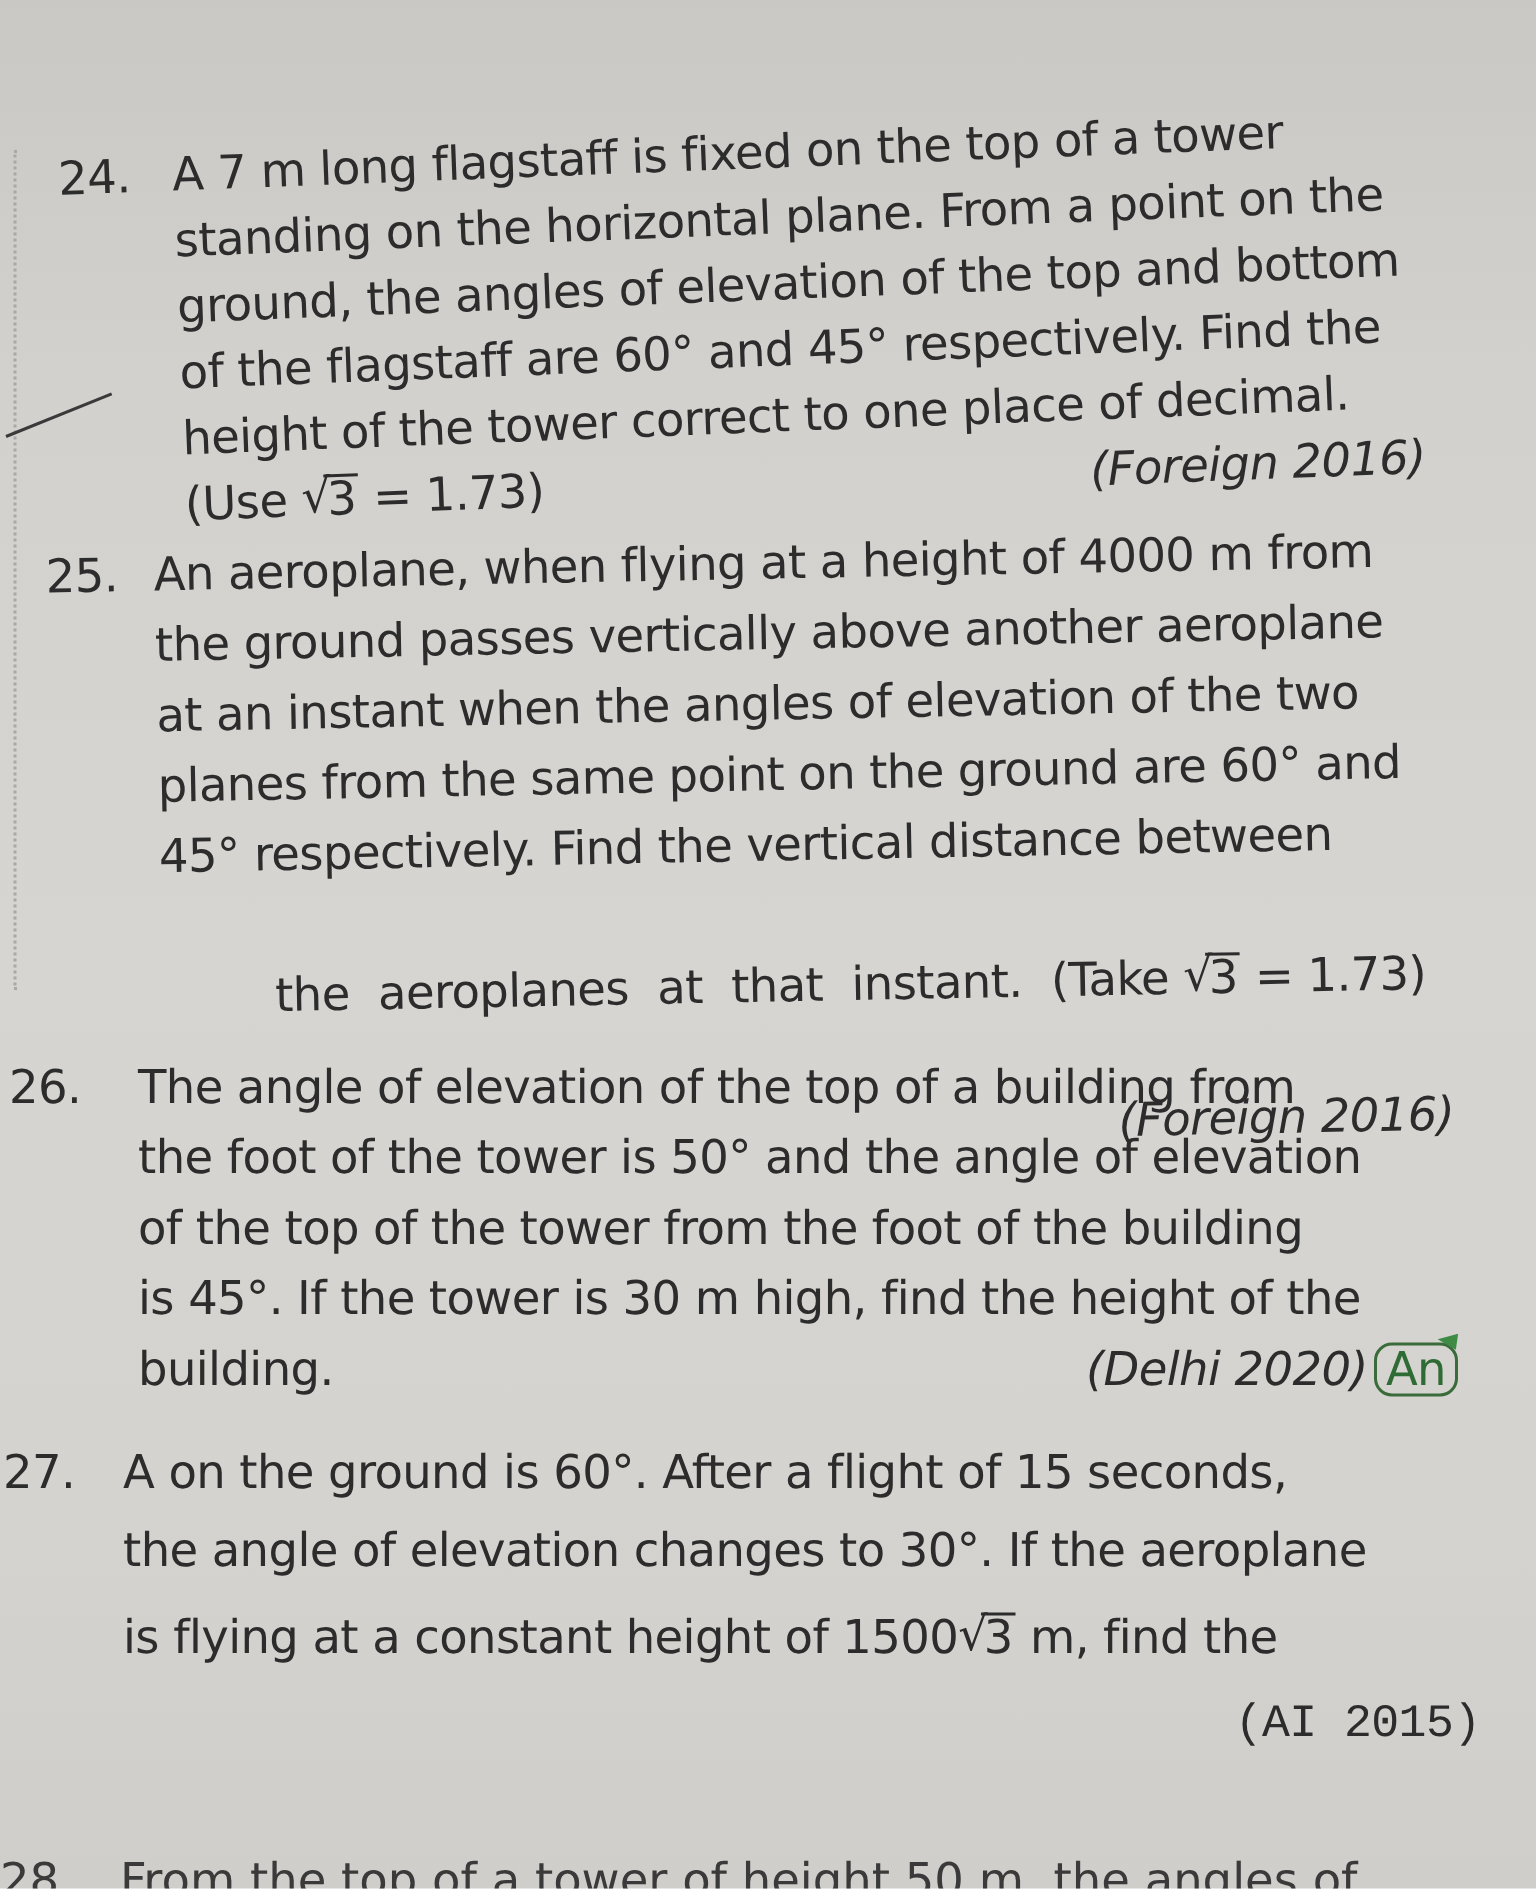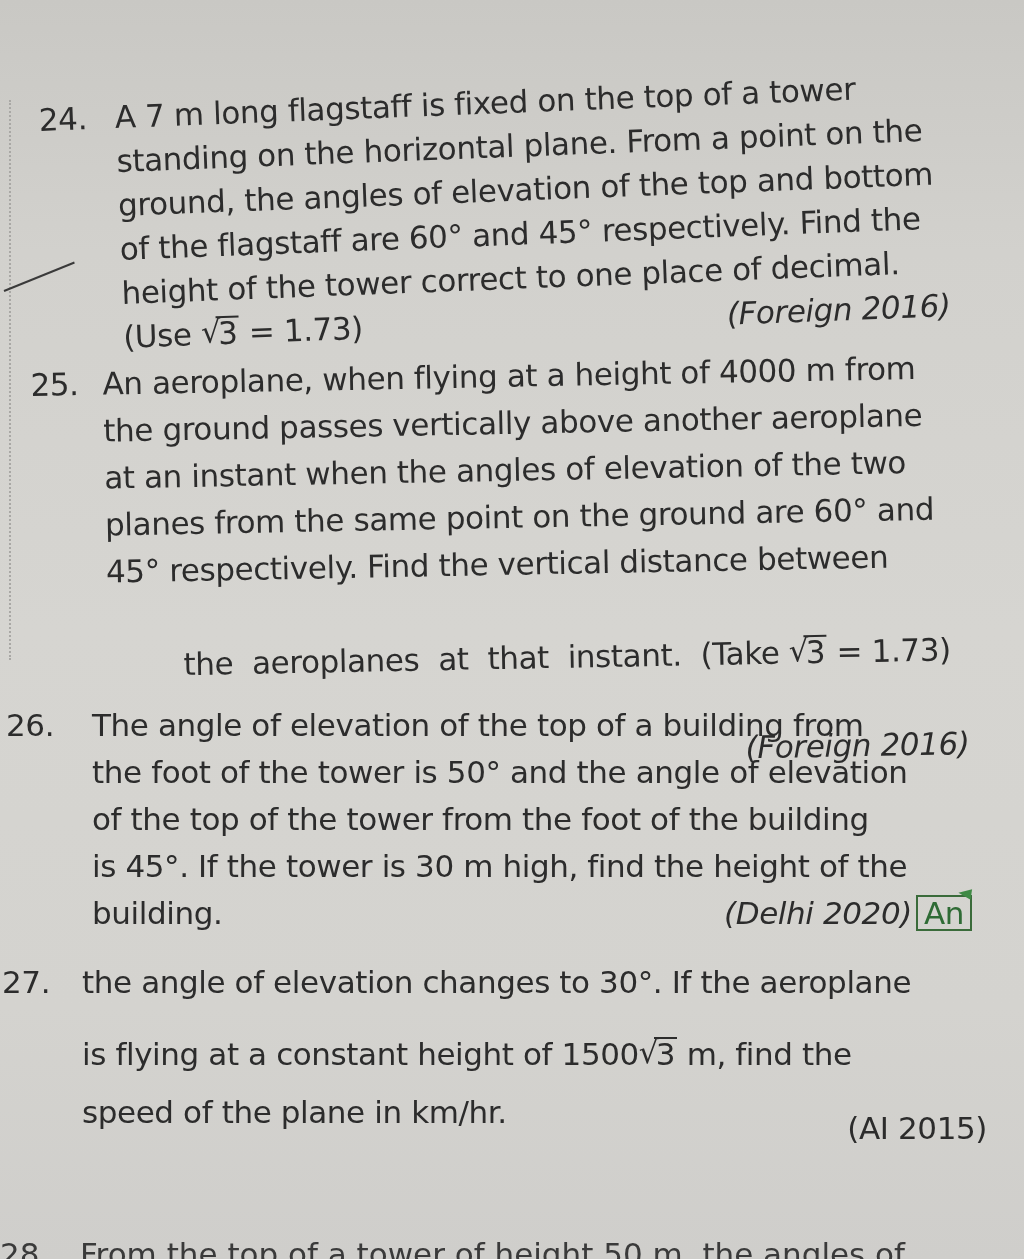"An" .badge { border-radius: 0 -> 12px }
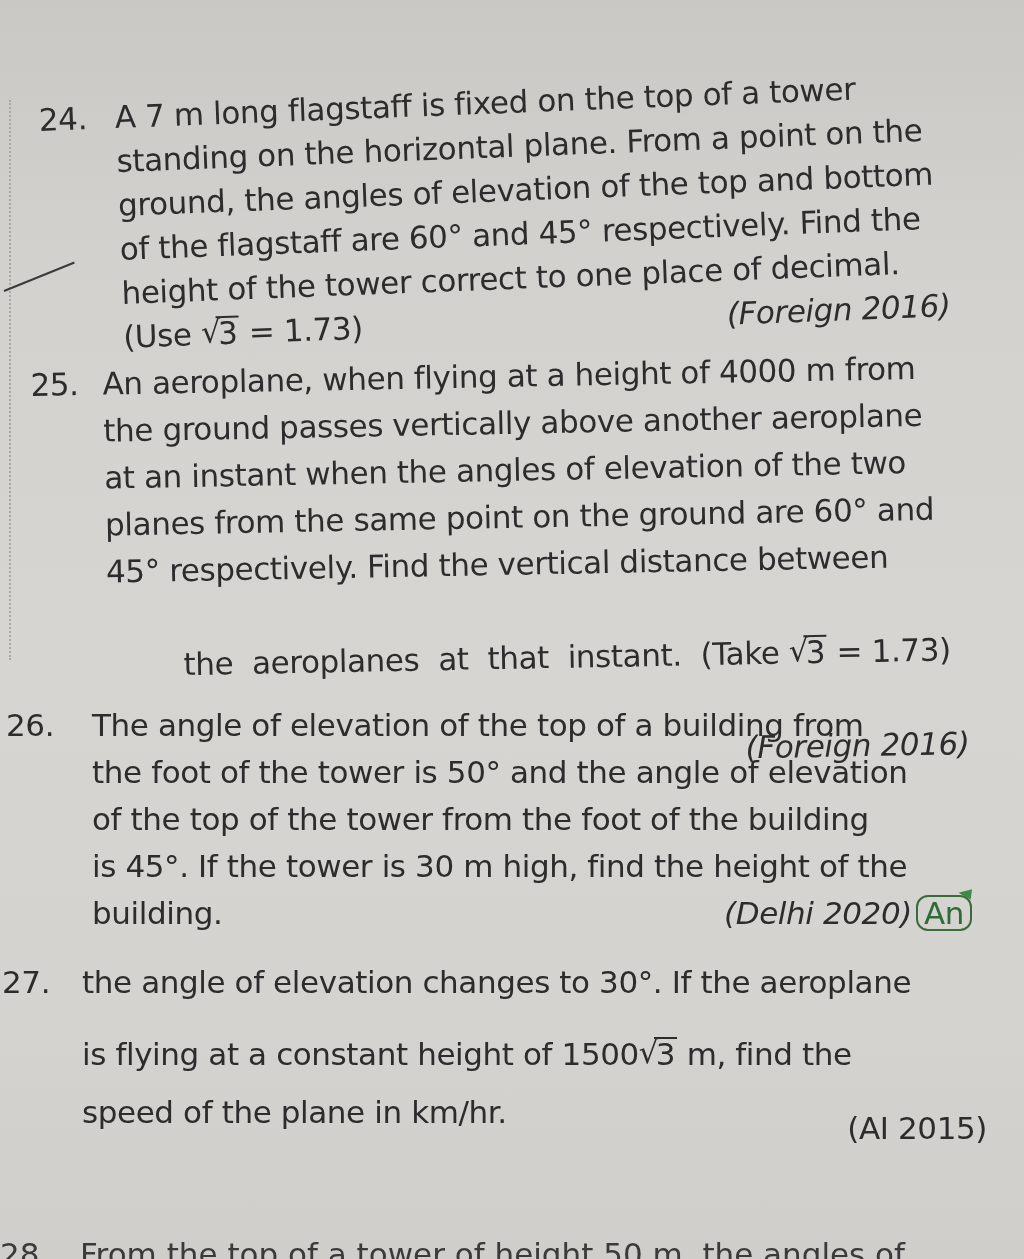"A on the ground is" span.line { html: none -> <span>A on the ground is 60°. After a flight of 15 seconds,</span> }
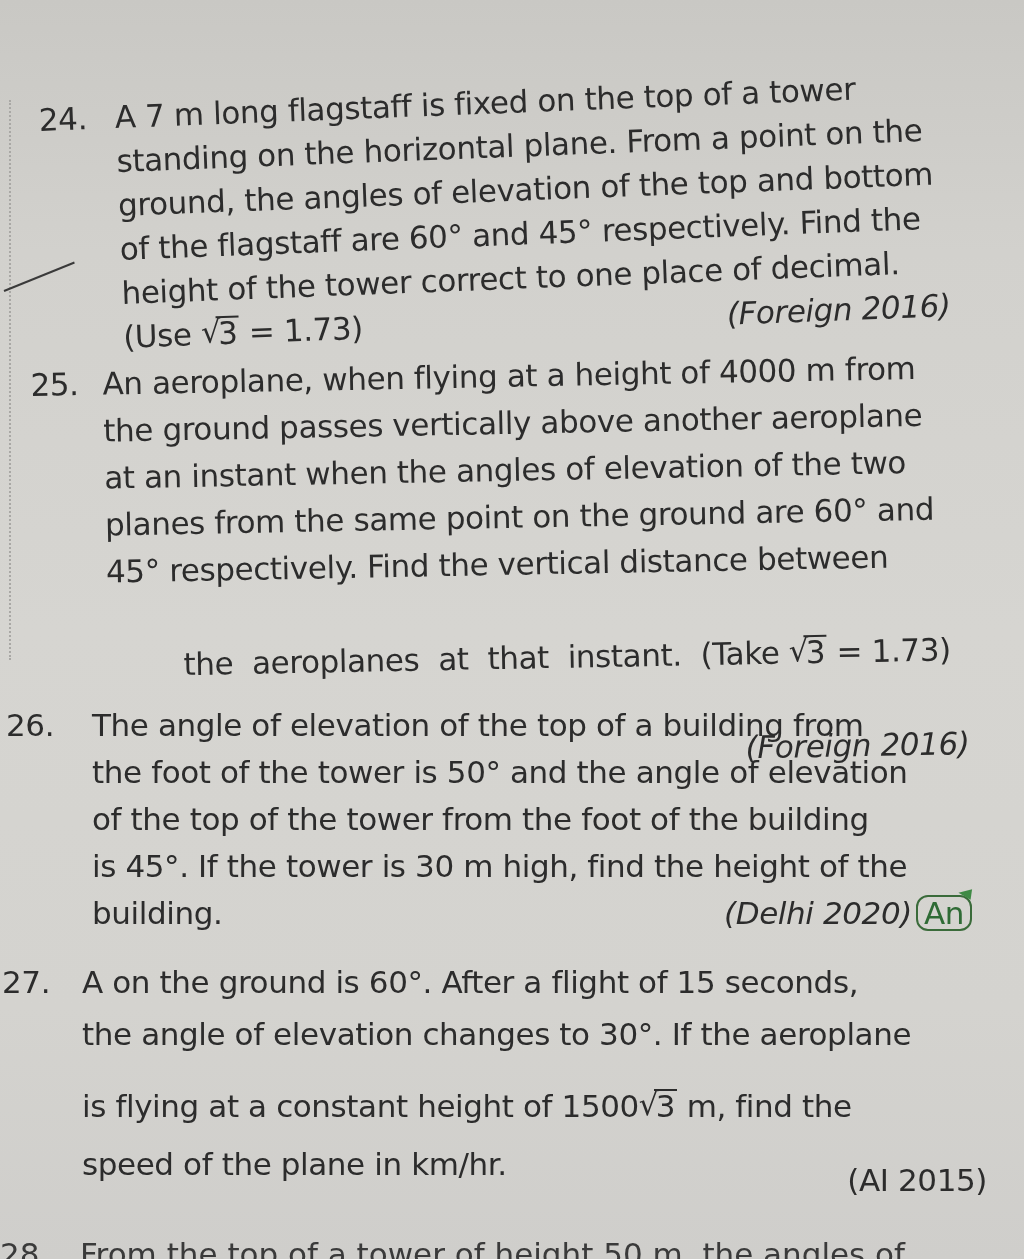"is flying at a constant" span.line { margin-top: 20px -> 6px }
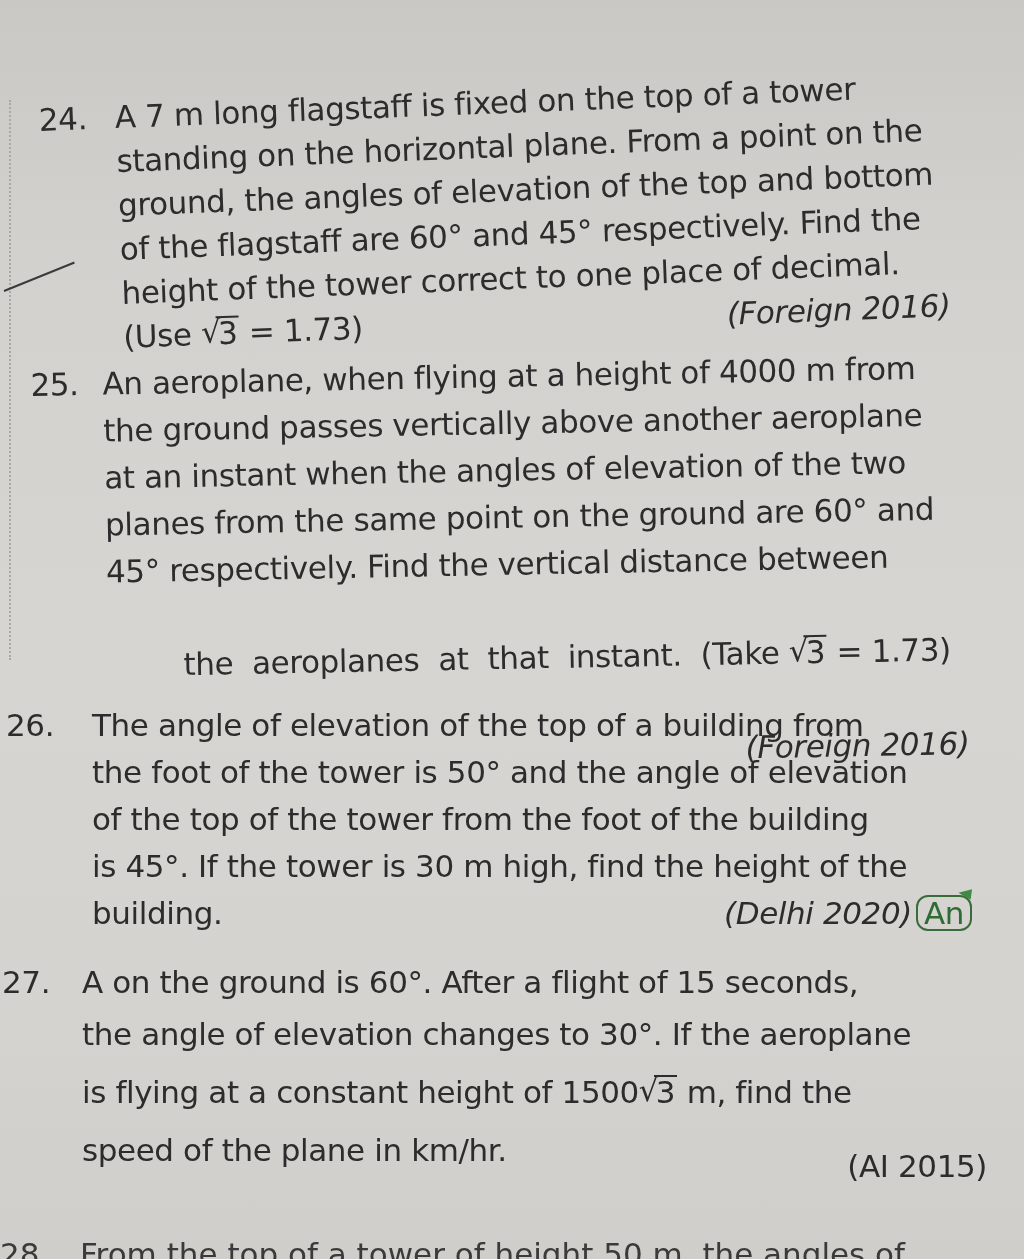"speed of the plane in" span { html: <span>speed of the plane in km/hr.</span> -> none }
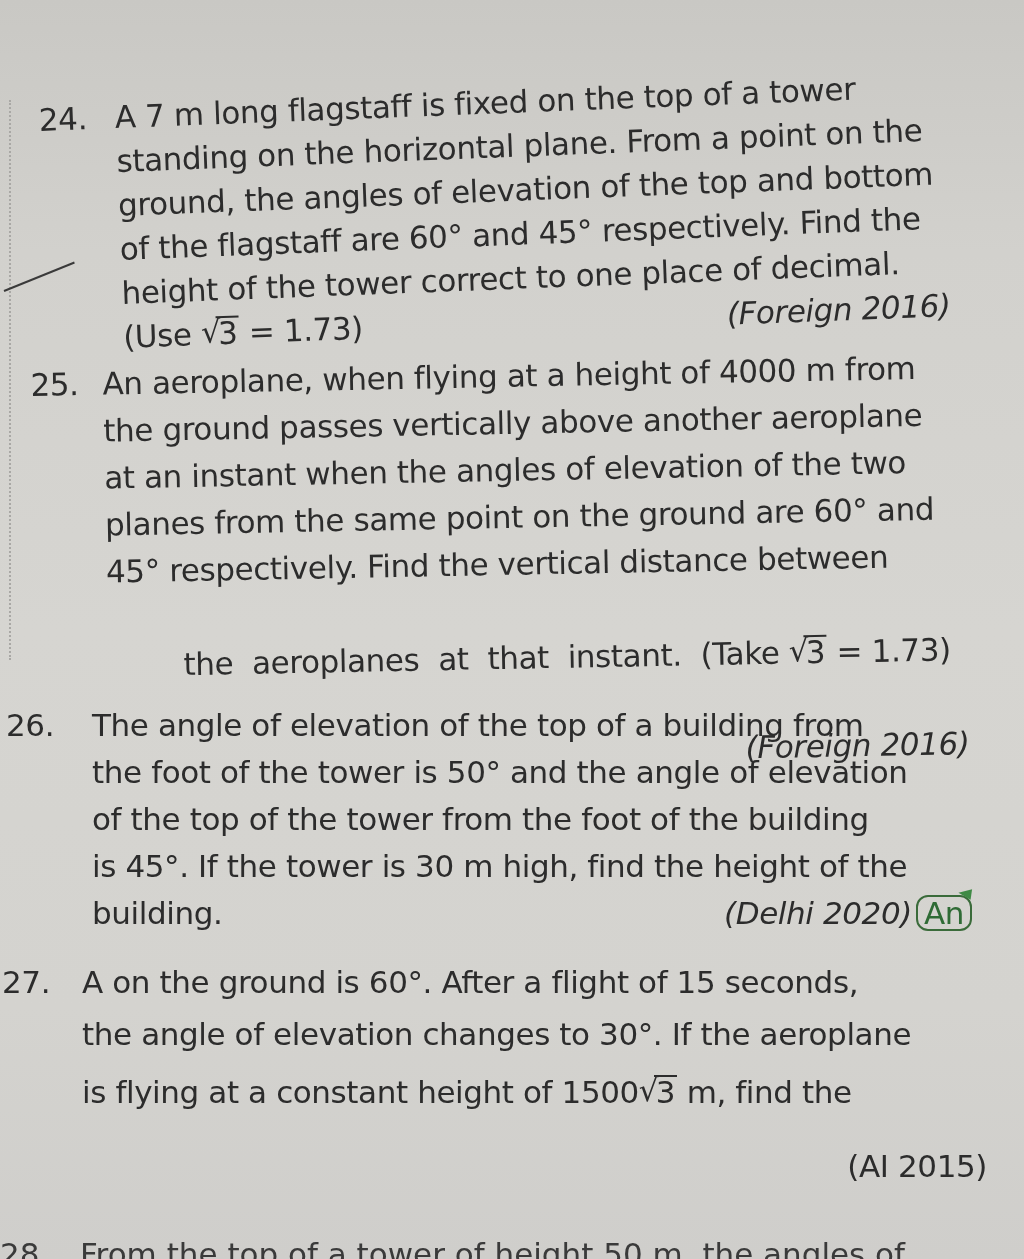"(AI 2015)" span.source { font-family: none -> Liberation Mono, monospace; top: 16px -> 0 }
